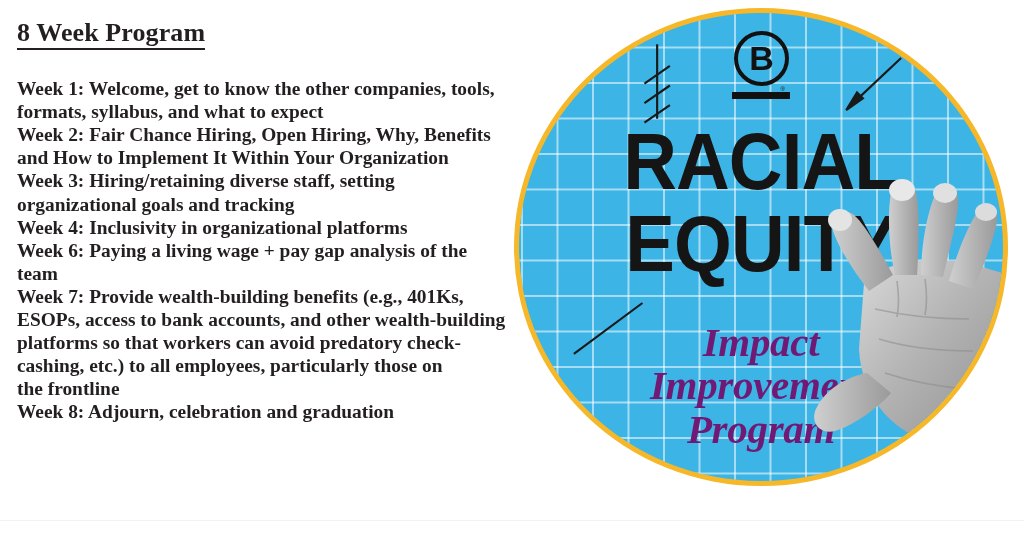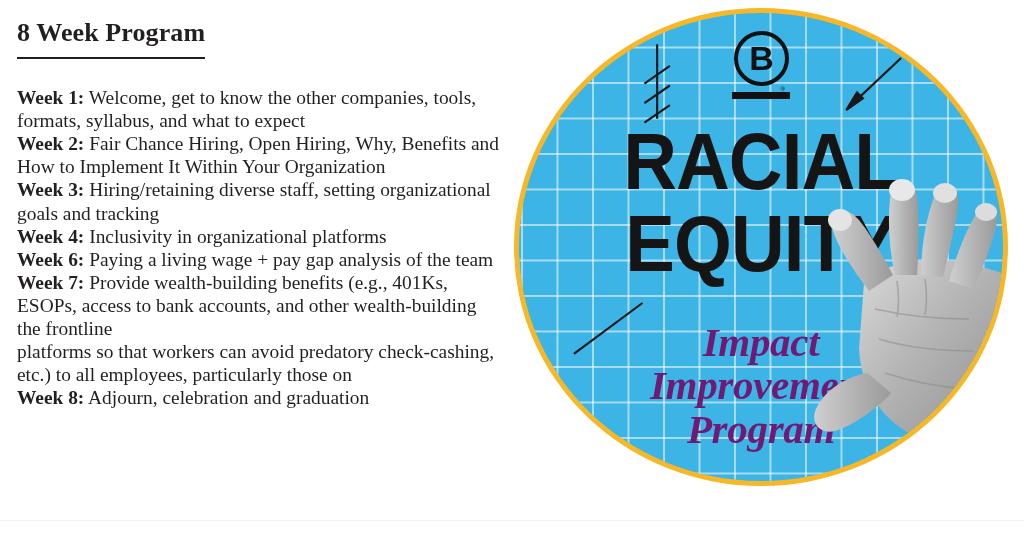"8 Week Program" .page-title { padding-bottom: 10px -> 1px }
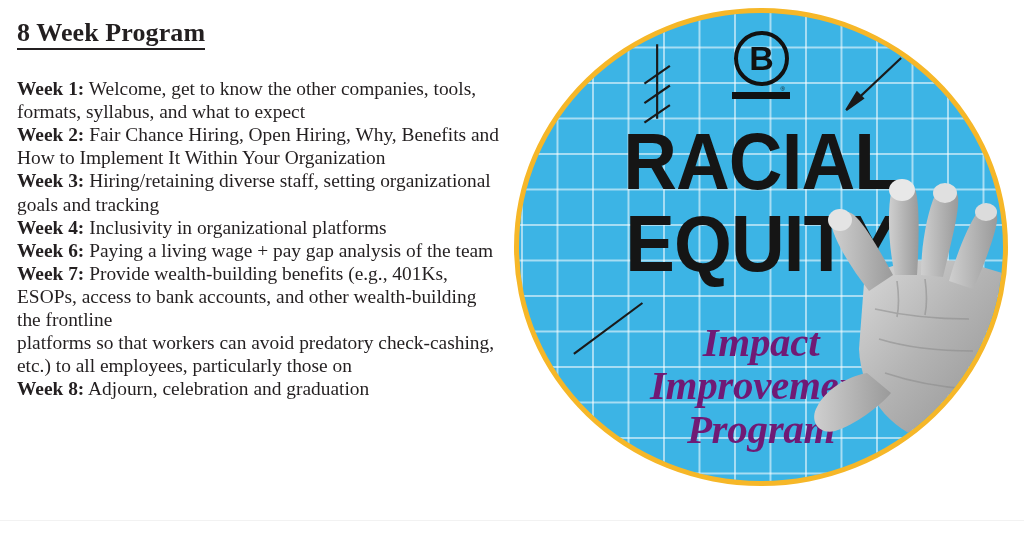"Welcome, get to know the" .wk-body { font-weight: normal -> bold }
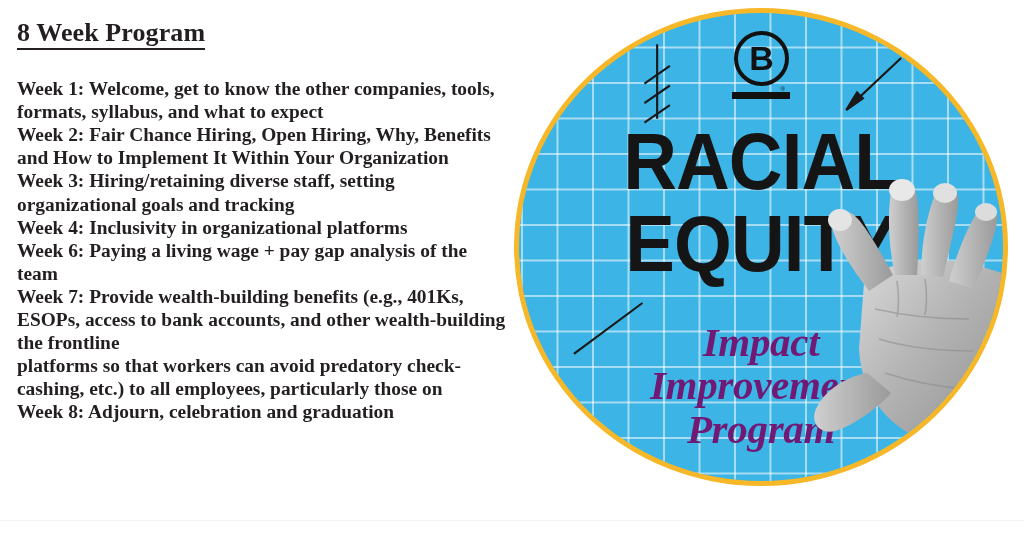"the frontline" li { order: before "platforms so that workers can" -> after "platforms so that workers can" }
